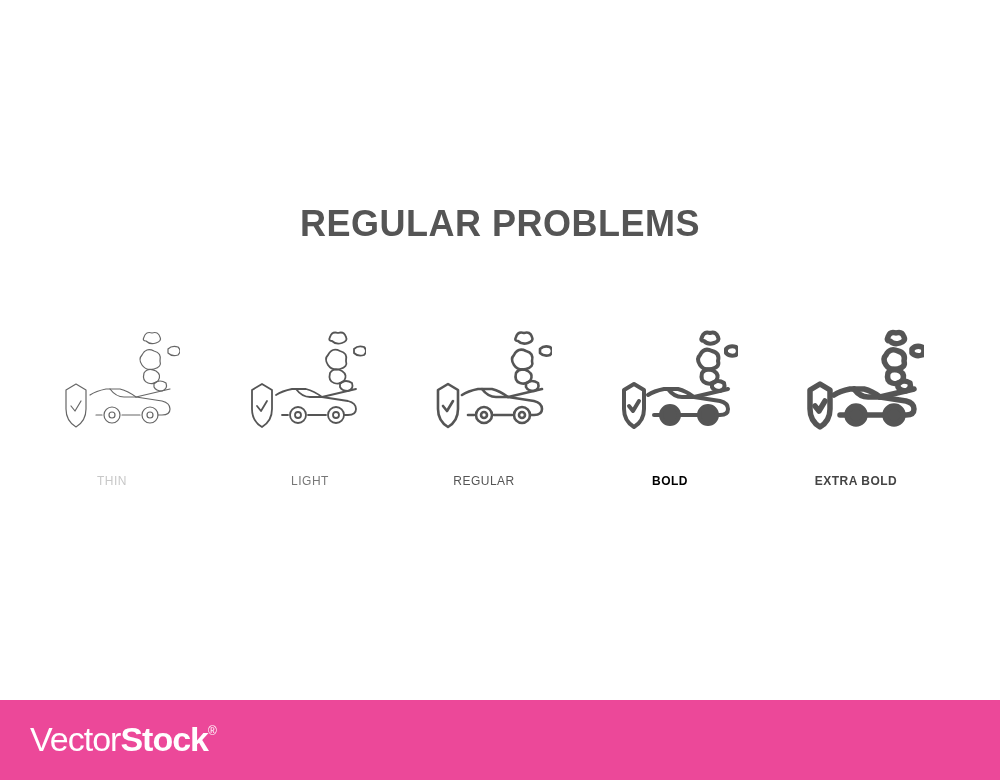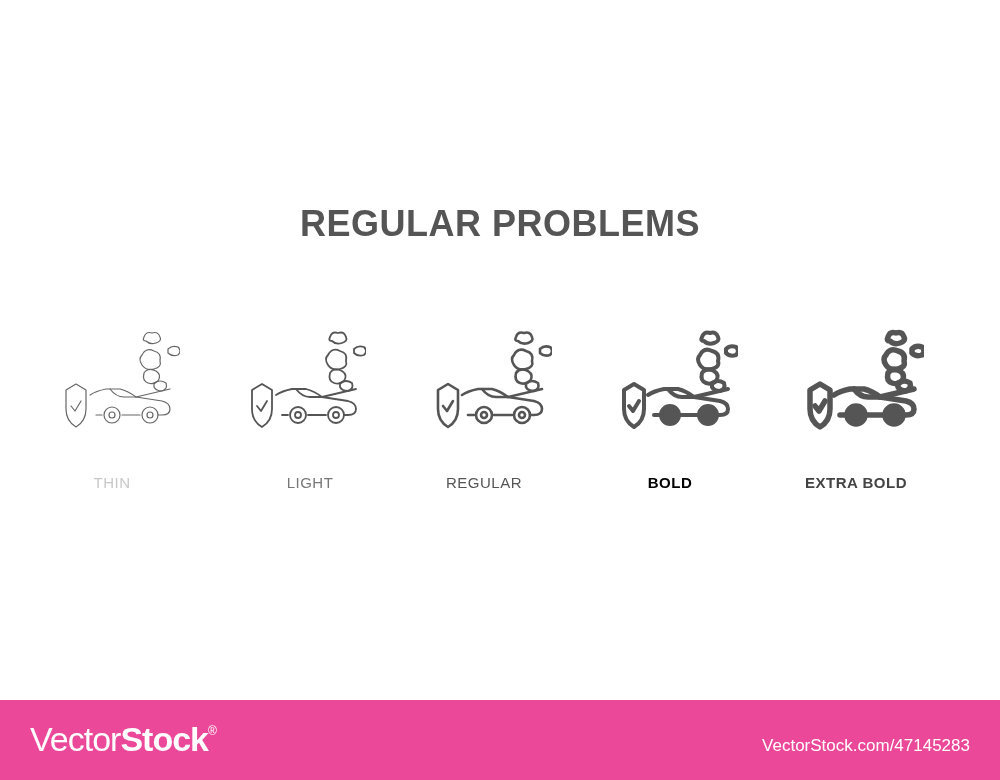"THIN" .label { font-size: 15px -> 12px }
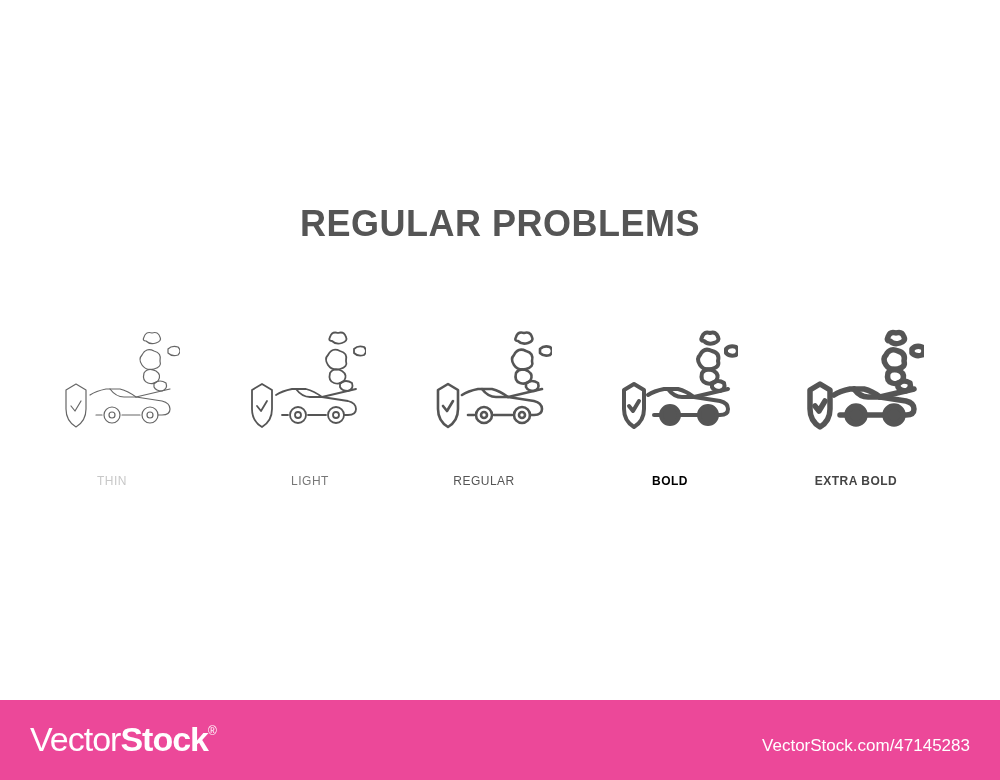"VectorStock.com/47145283" div.ref { html: <div>VectorStock.com/47145283</div> -> none }
